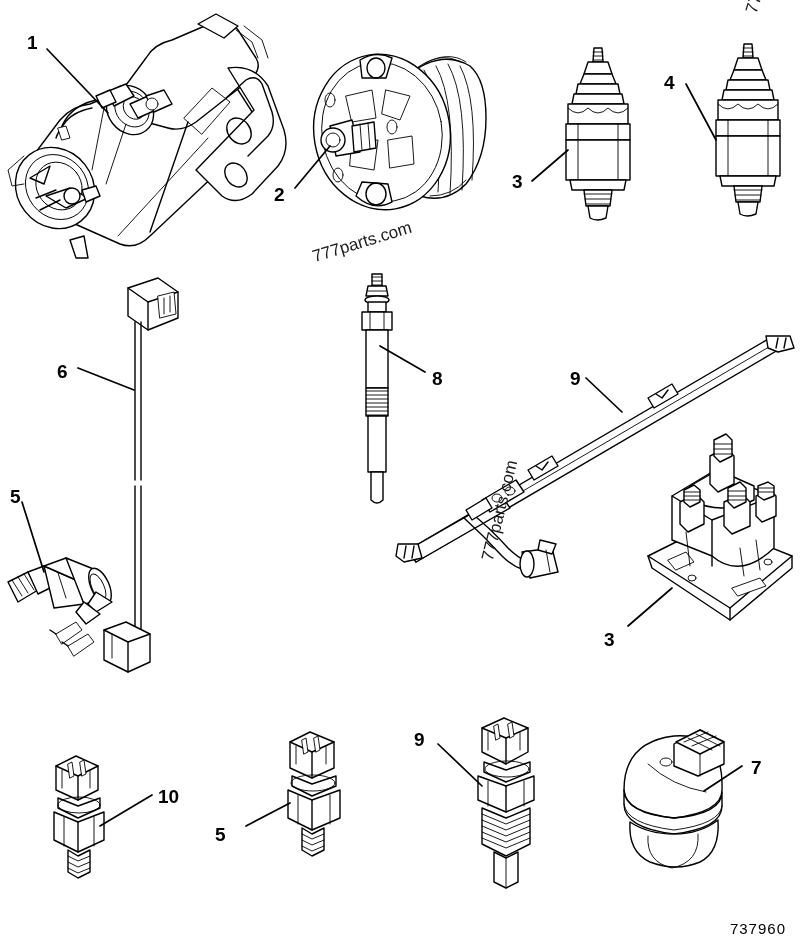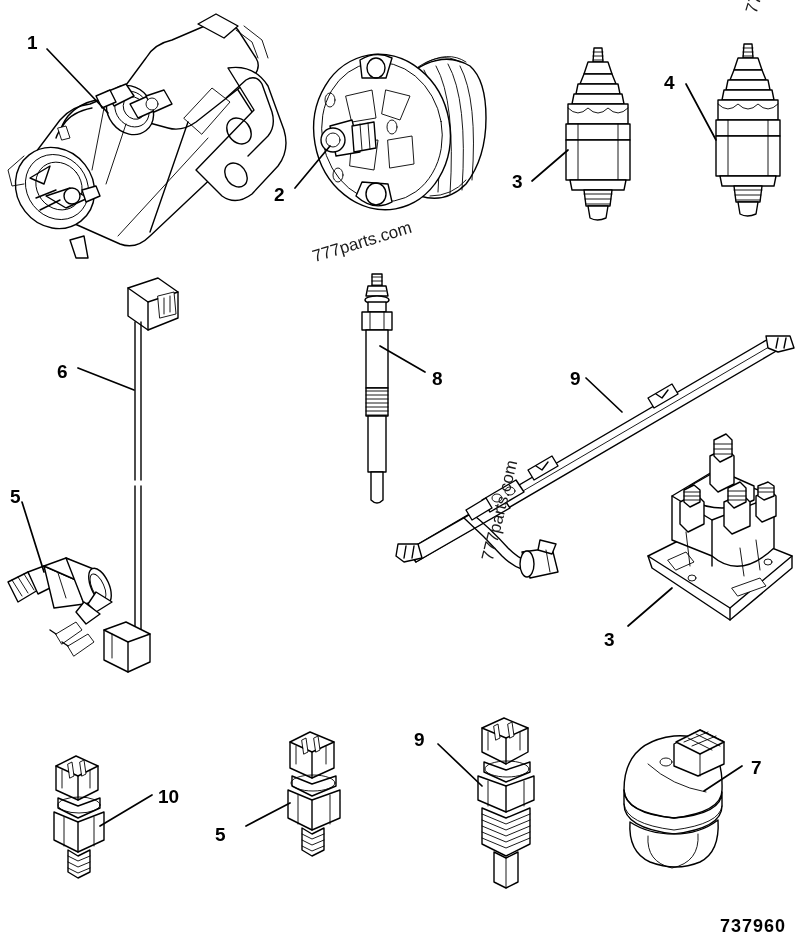"737960" #part-number { font-size: 18px -> 15px; font-weight: bold -> normal }
